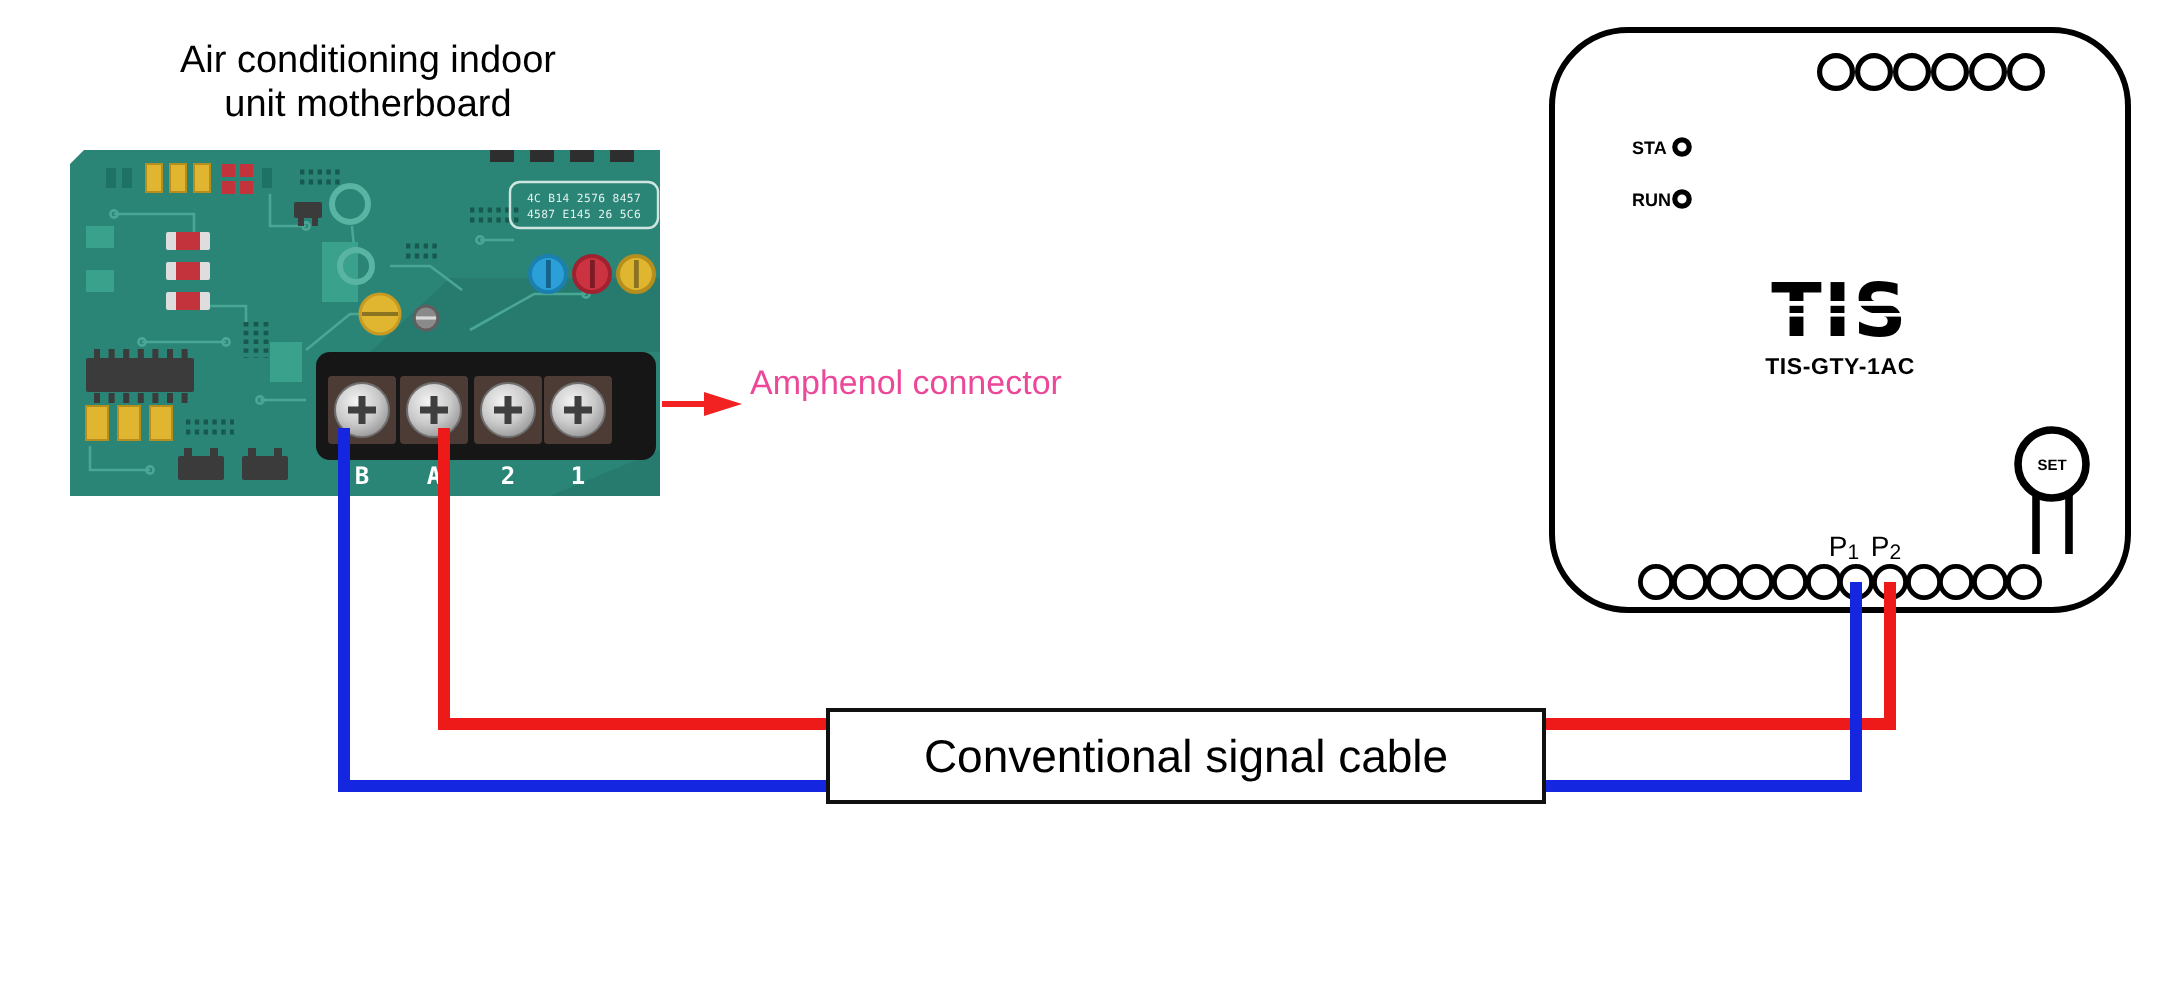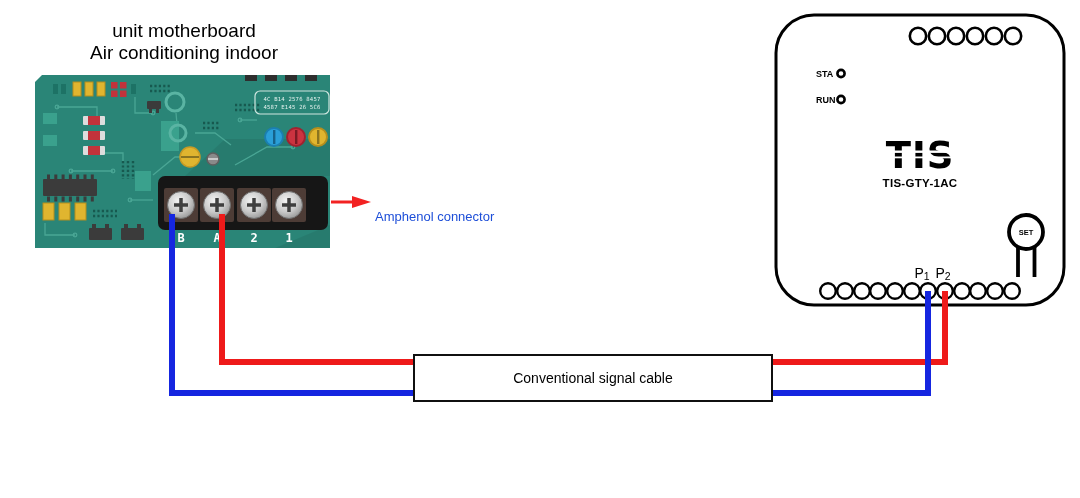"unit motherboard" div { order: before "Air conditioning indoor" -> after "Air conditioning indoor" }
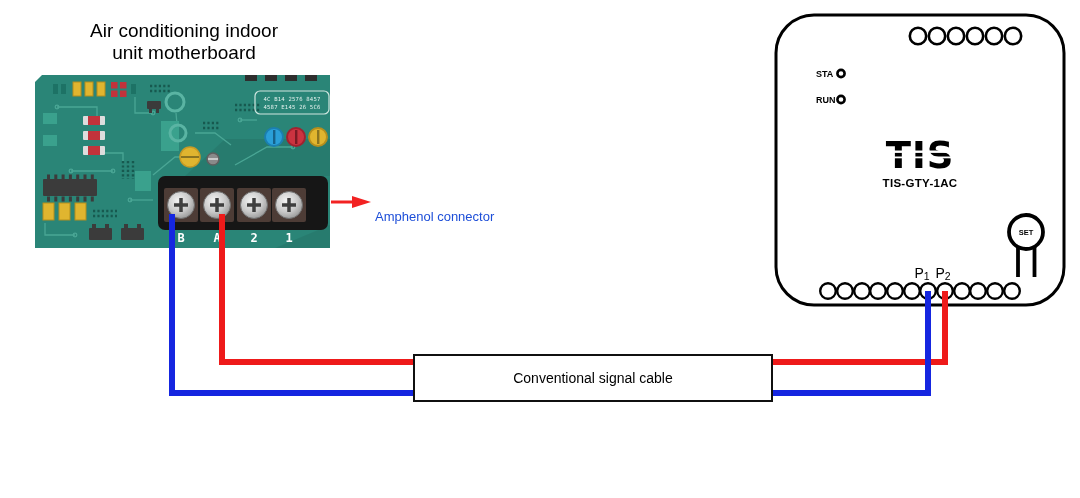"Amphenol connector" #amphenol-label { color: #1d4ed8 -> #ec4899; font-size: 13px -> 17px; top: 209px -> 182px }
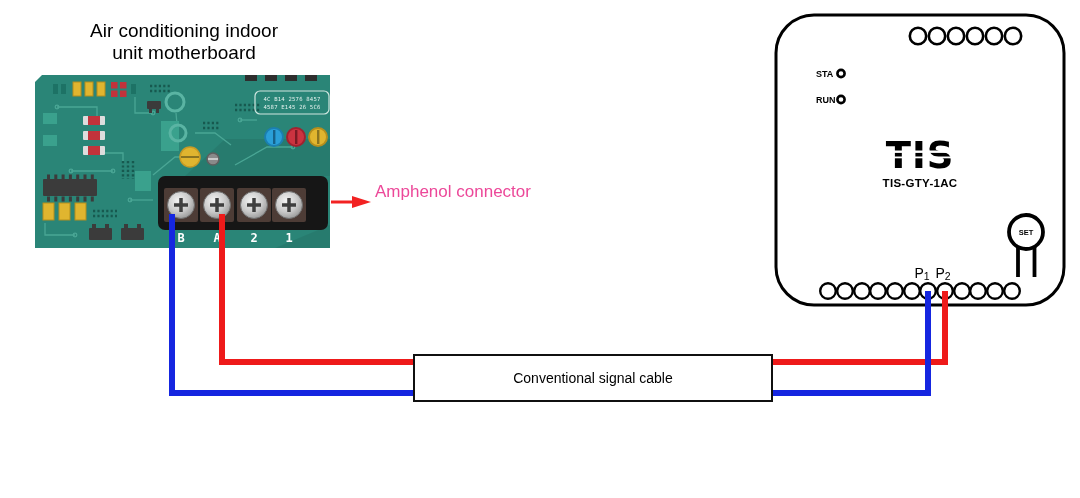"Conventional signal cable" #cable-box { font-size: 14px -> 23px }
